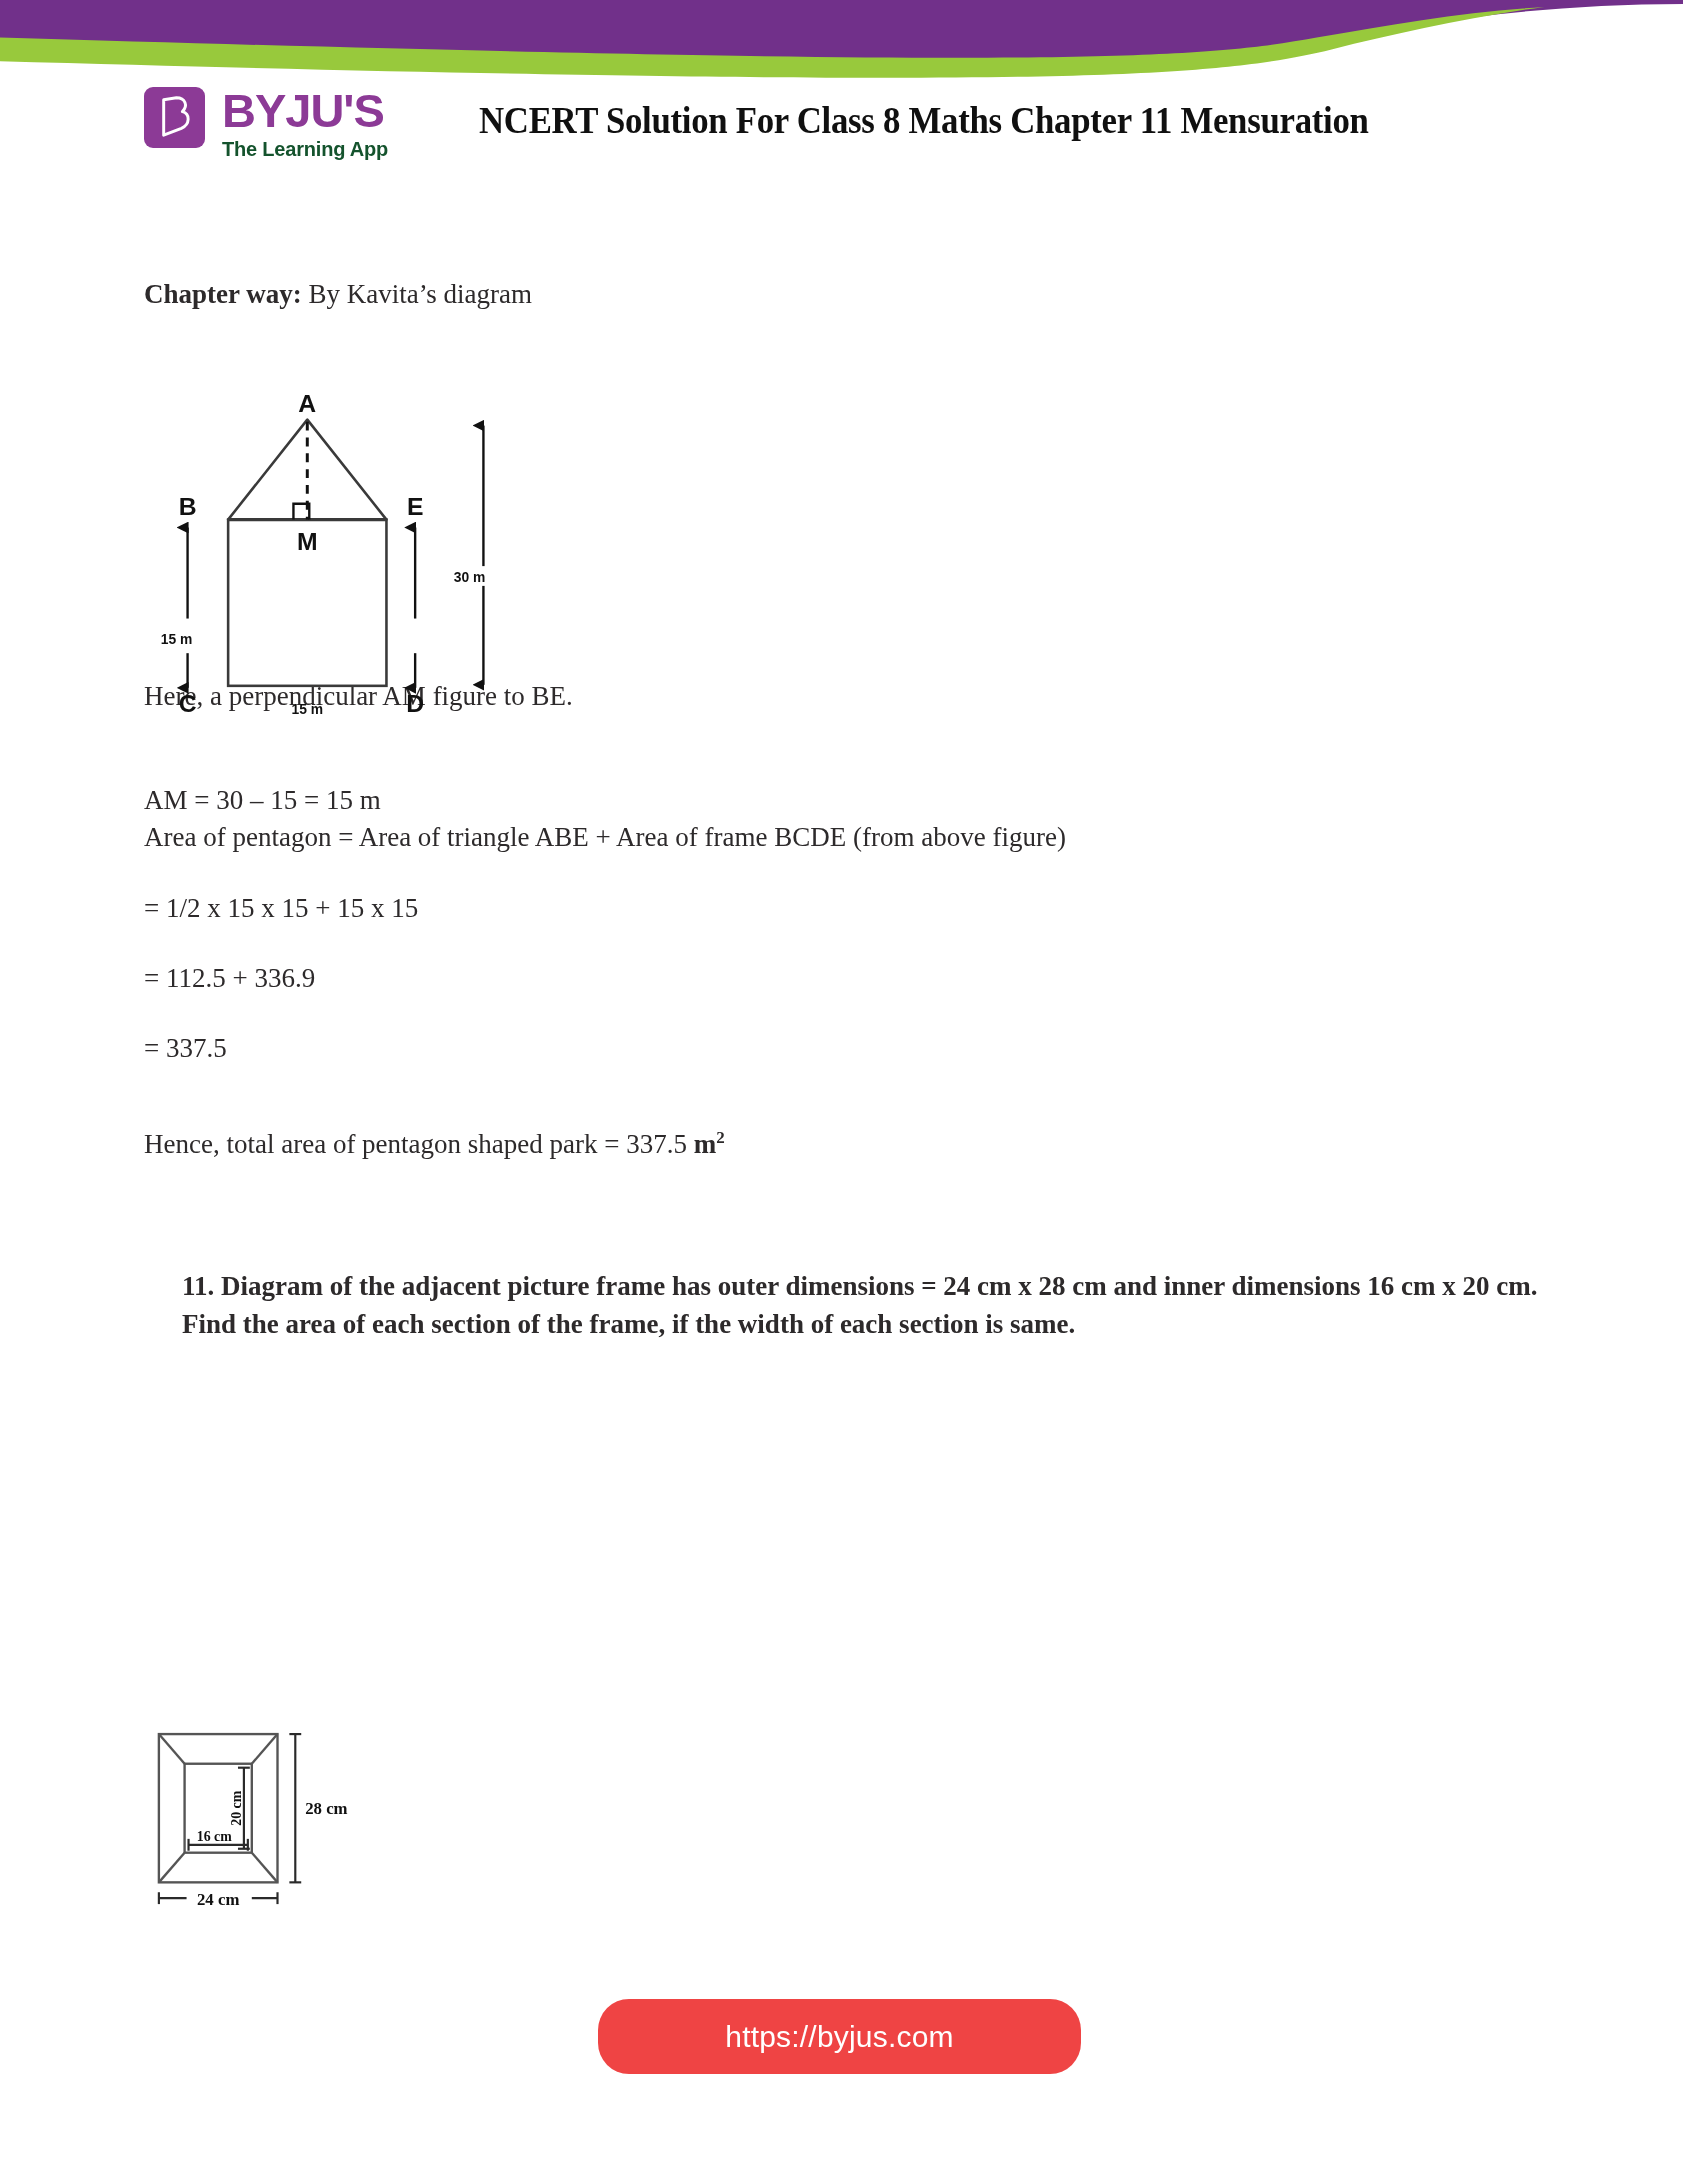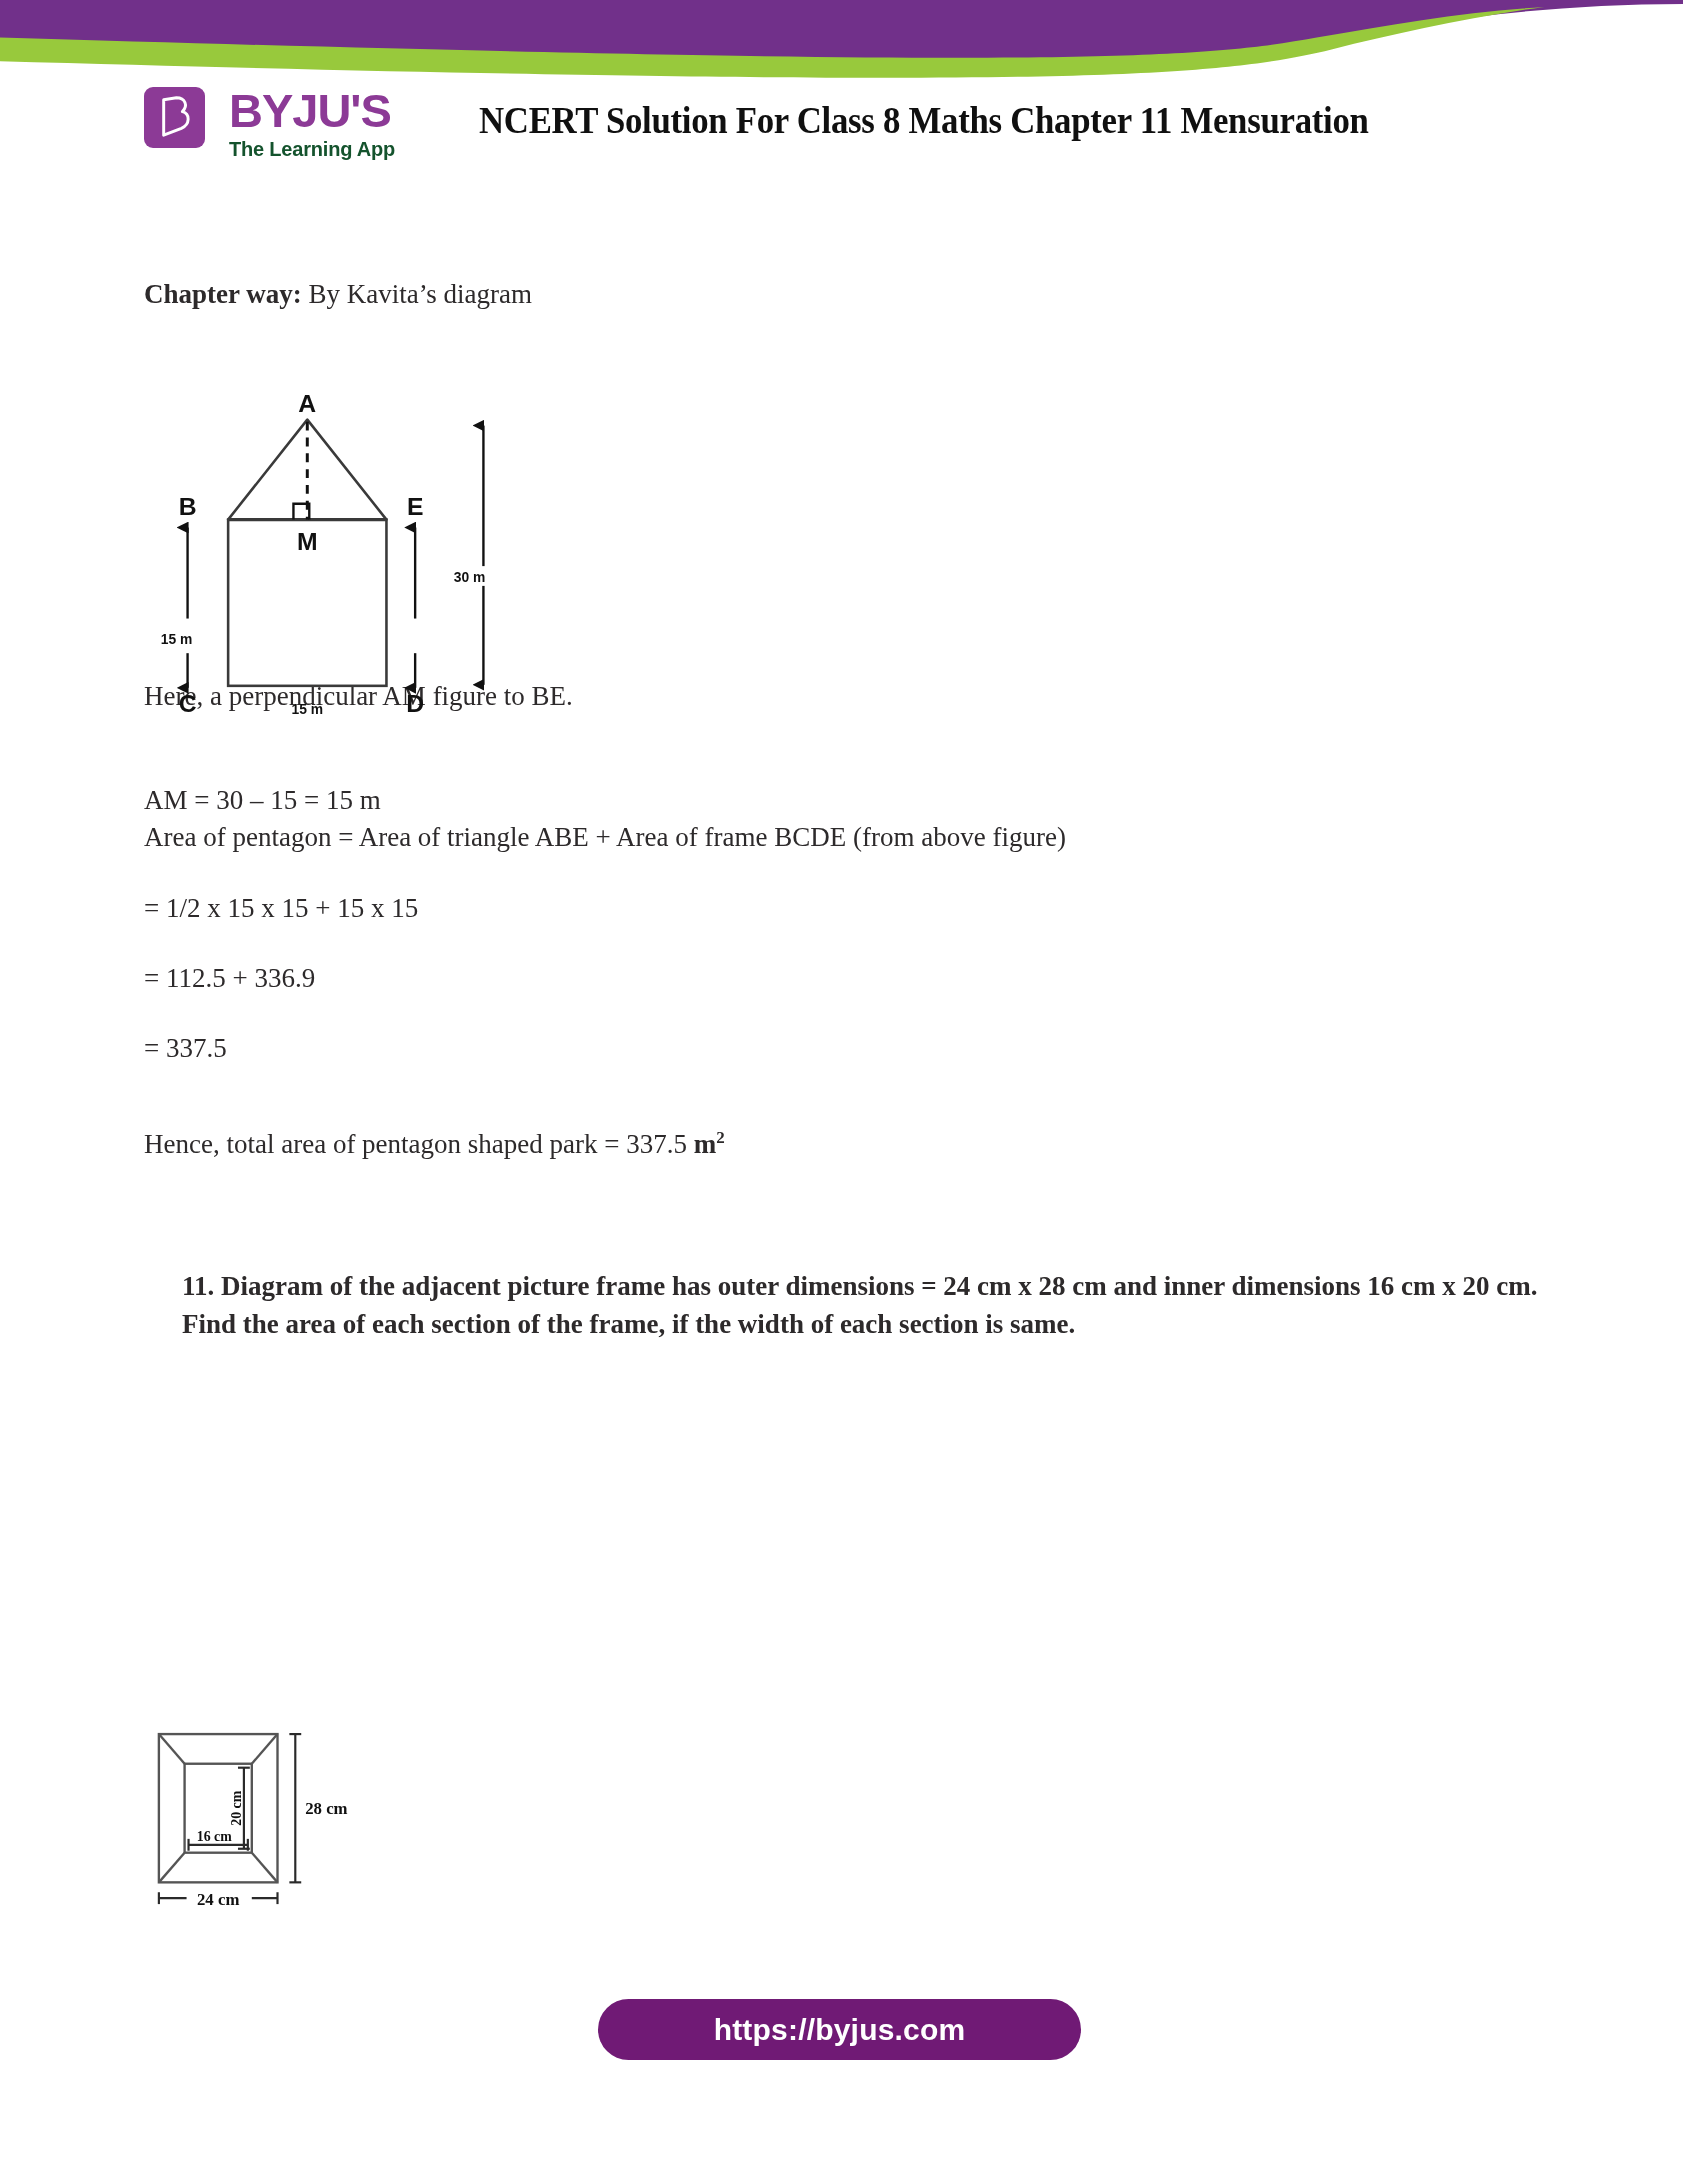"BYJU'S" #logo-words { margin-left: 24px -> 17px }
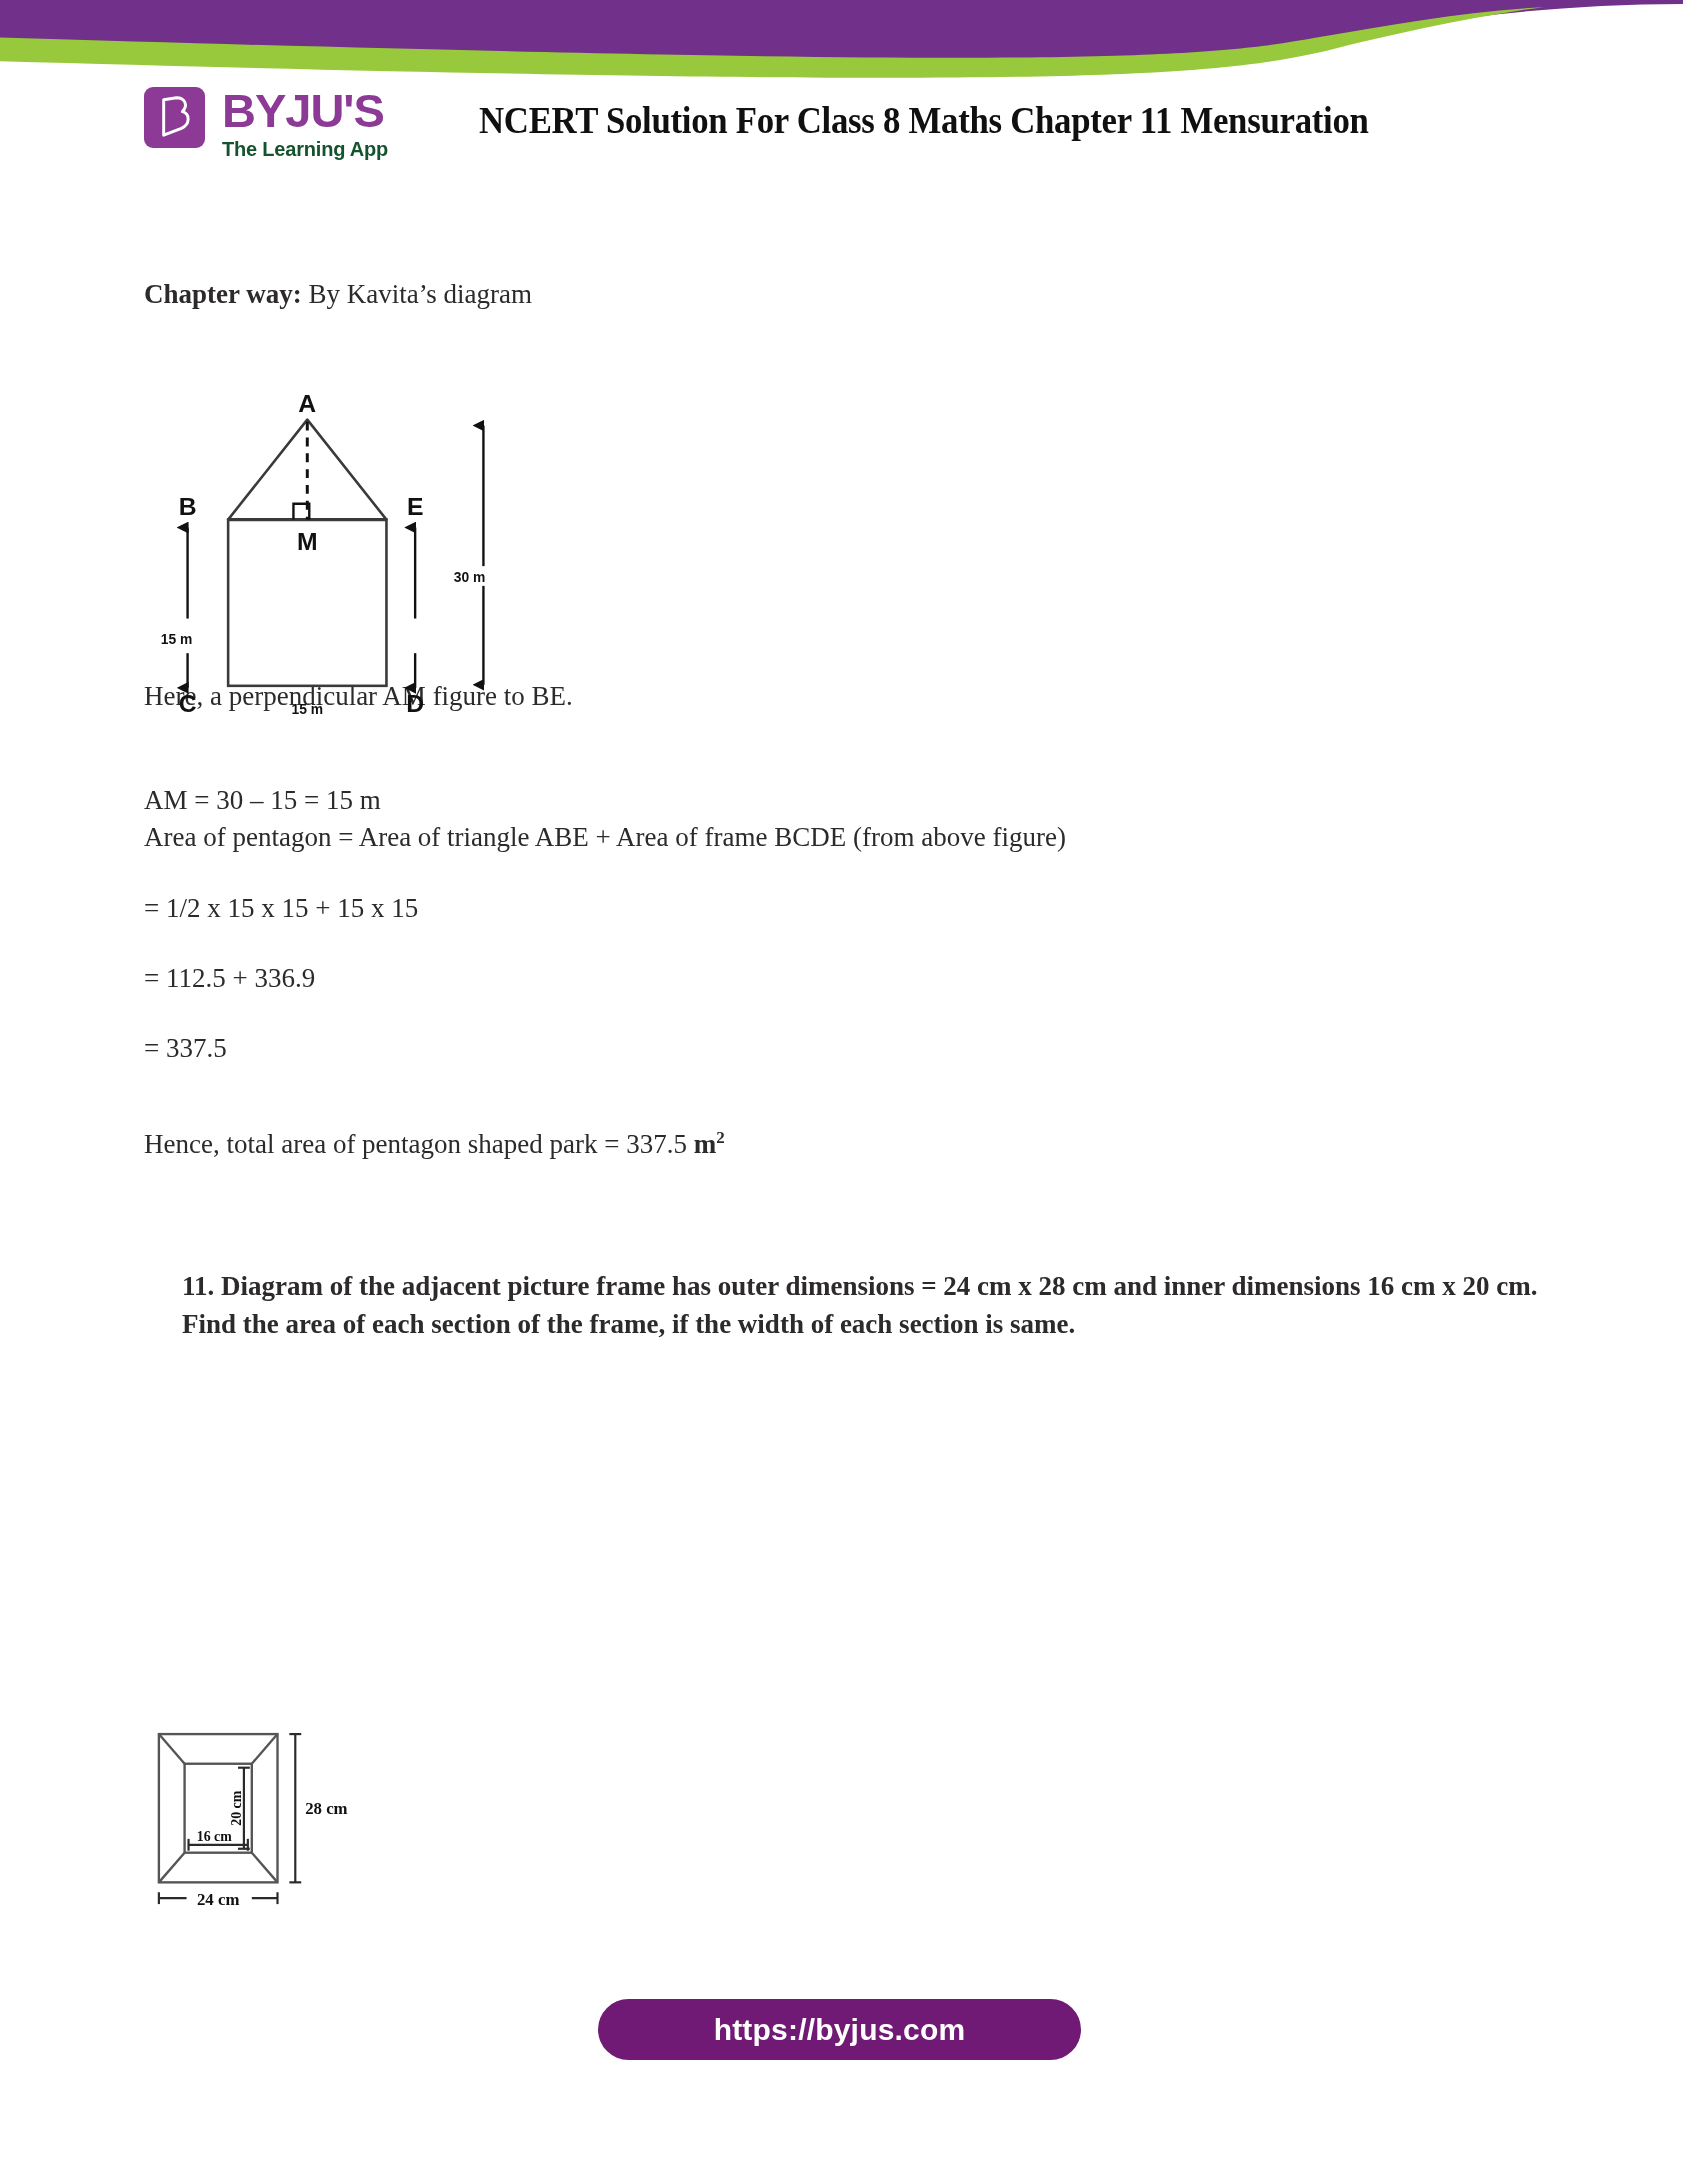"https://byjus.com" #footer-pill { background: #701a75 -> #ef4444; font-weight: bold -> none; height: 61px -> 75px }
